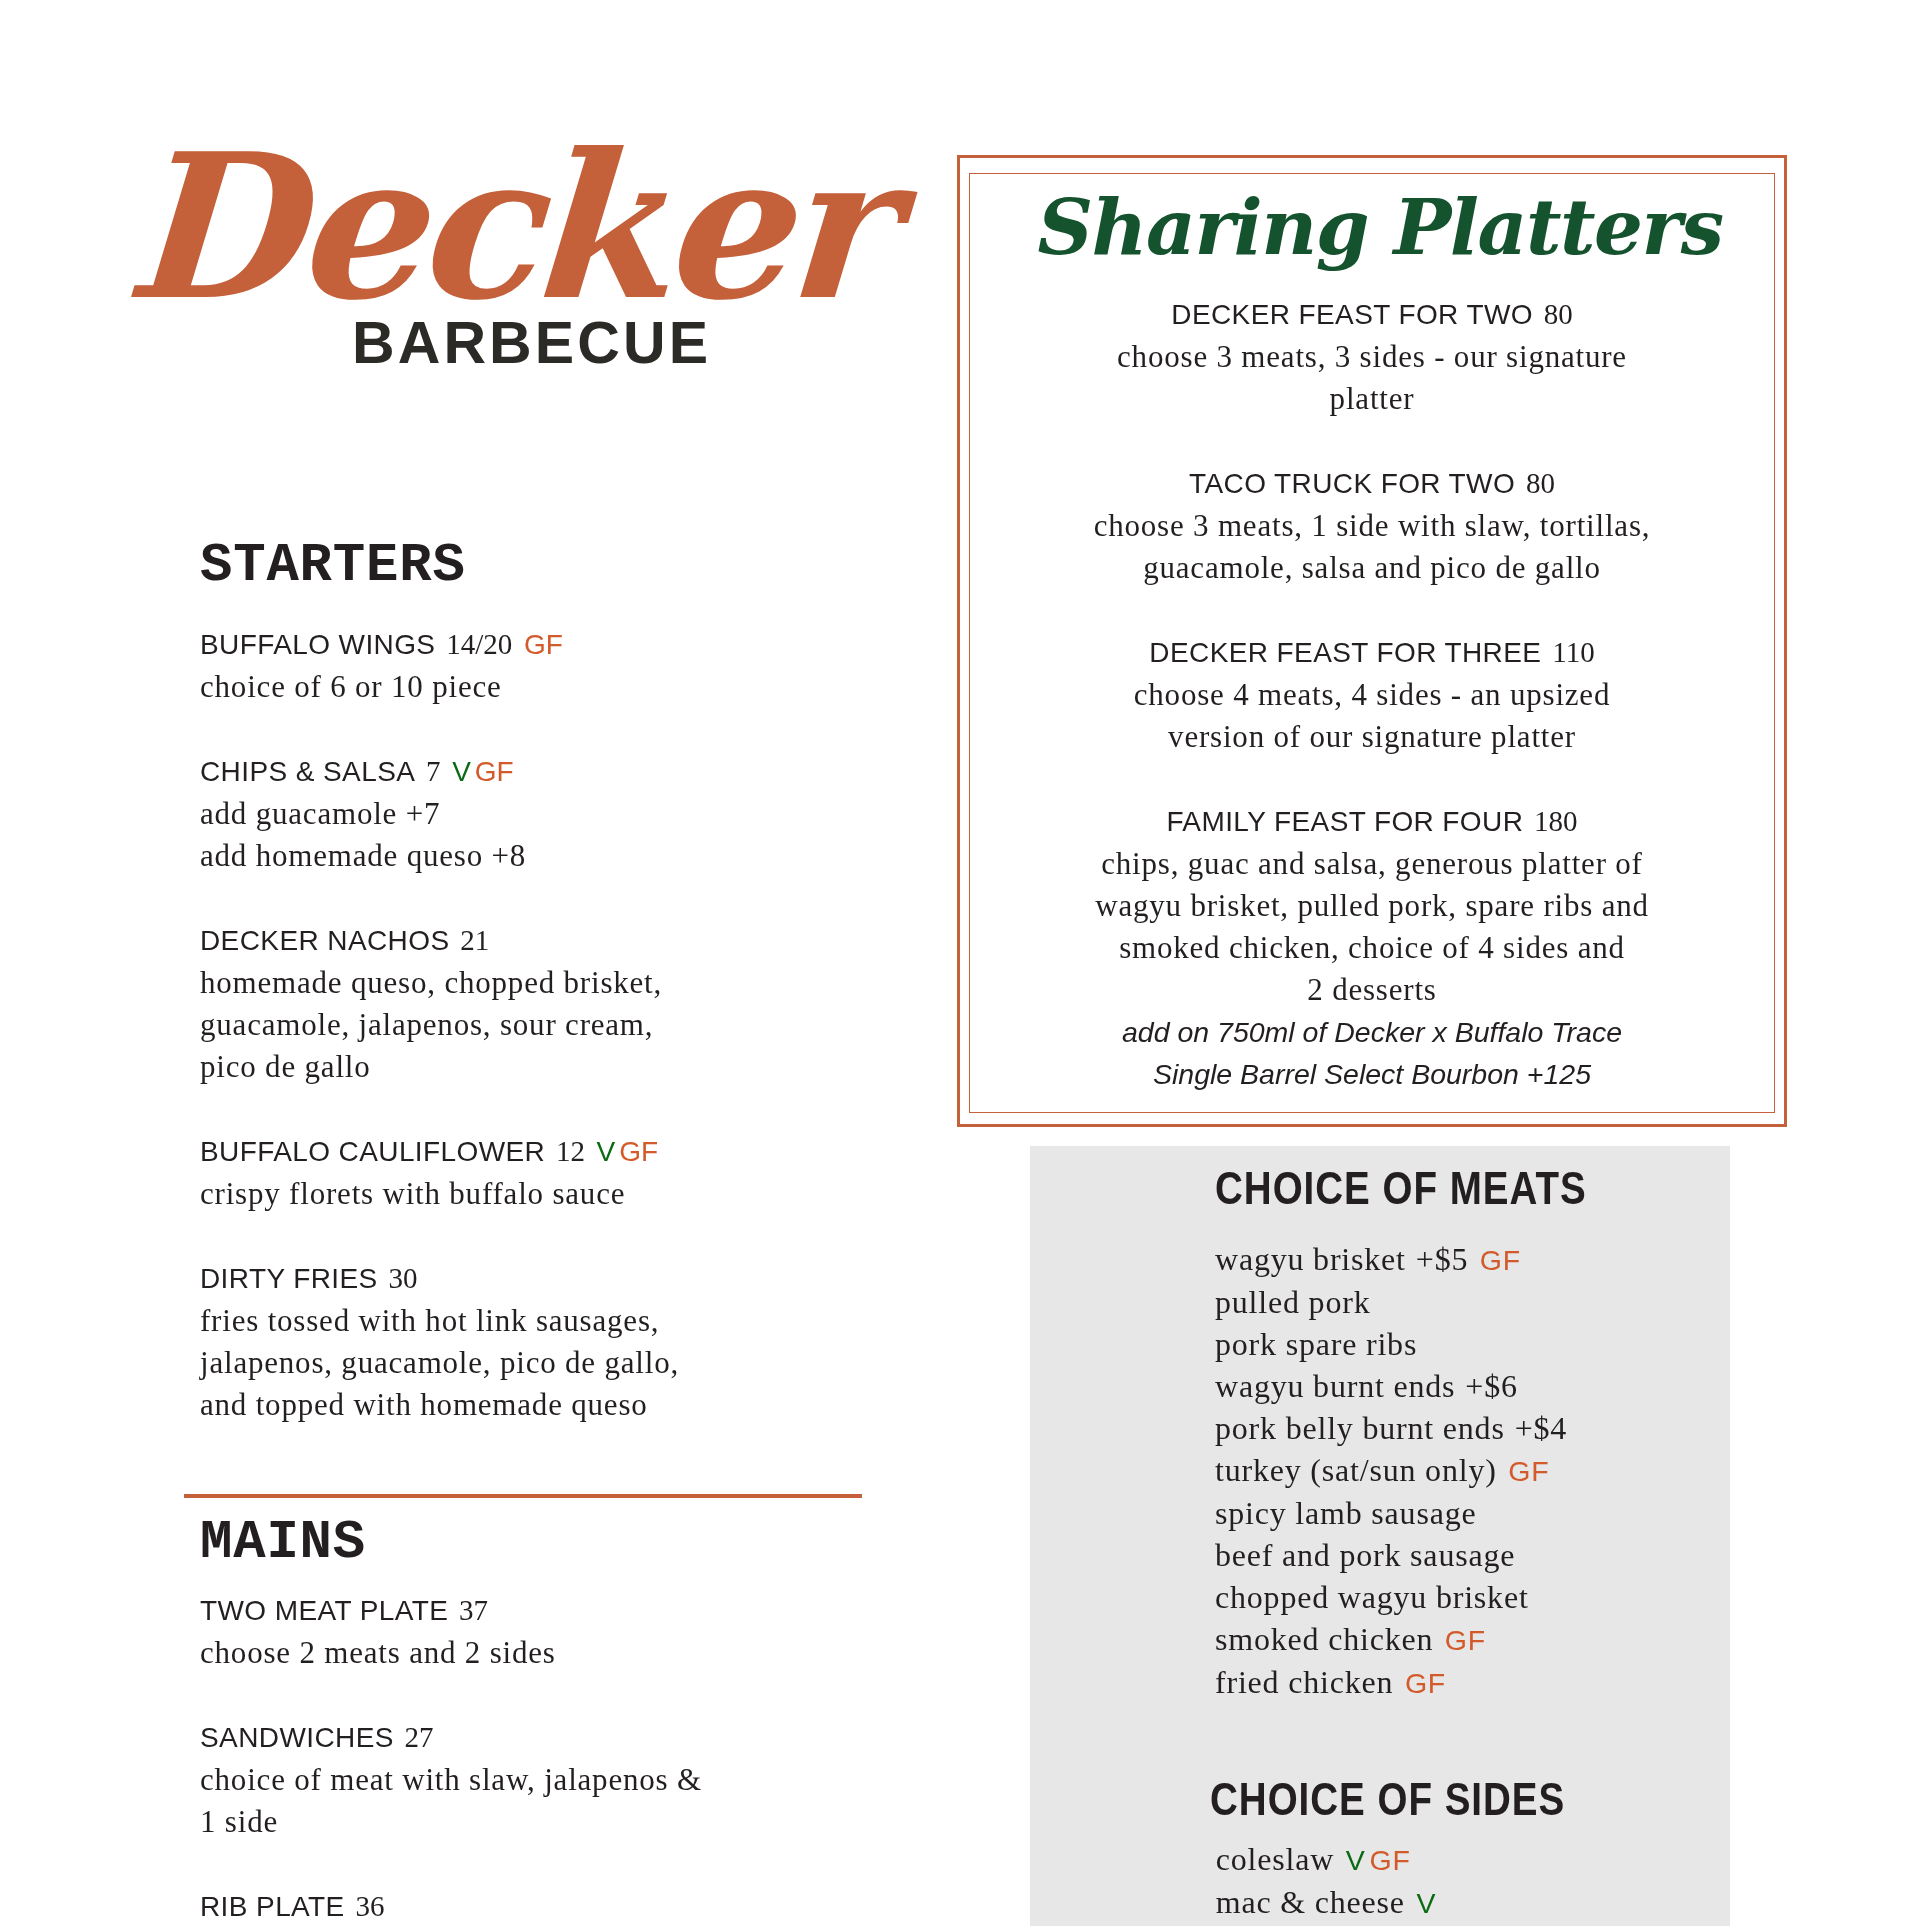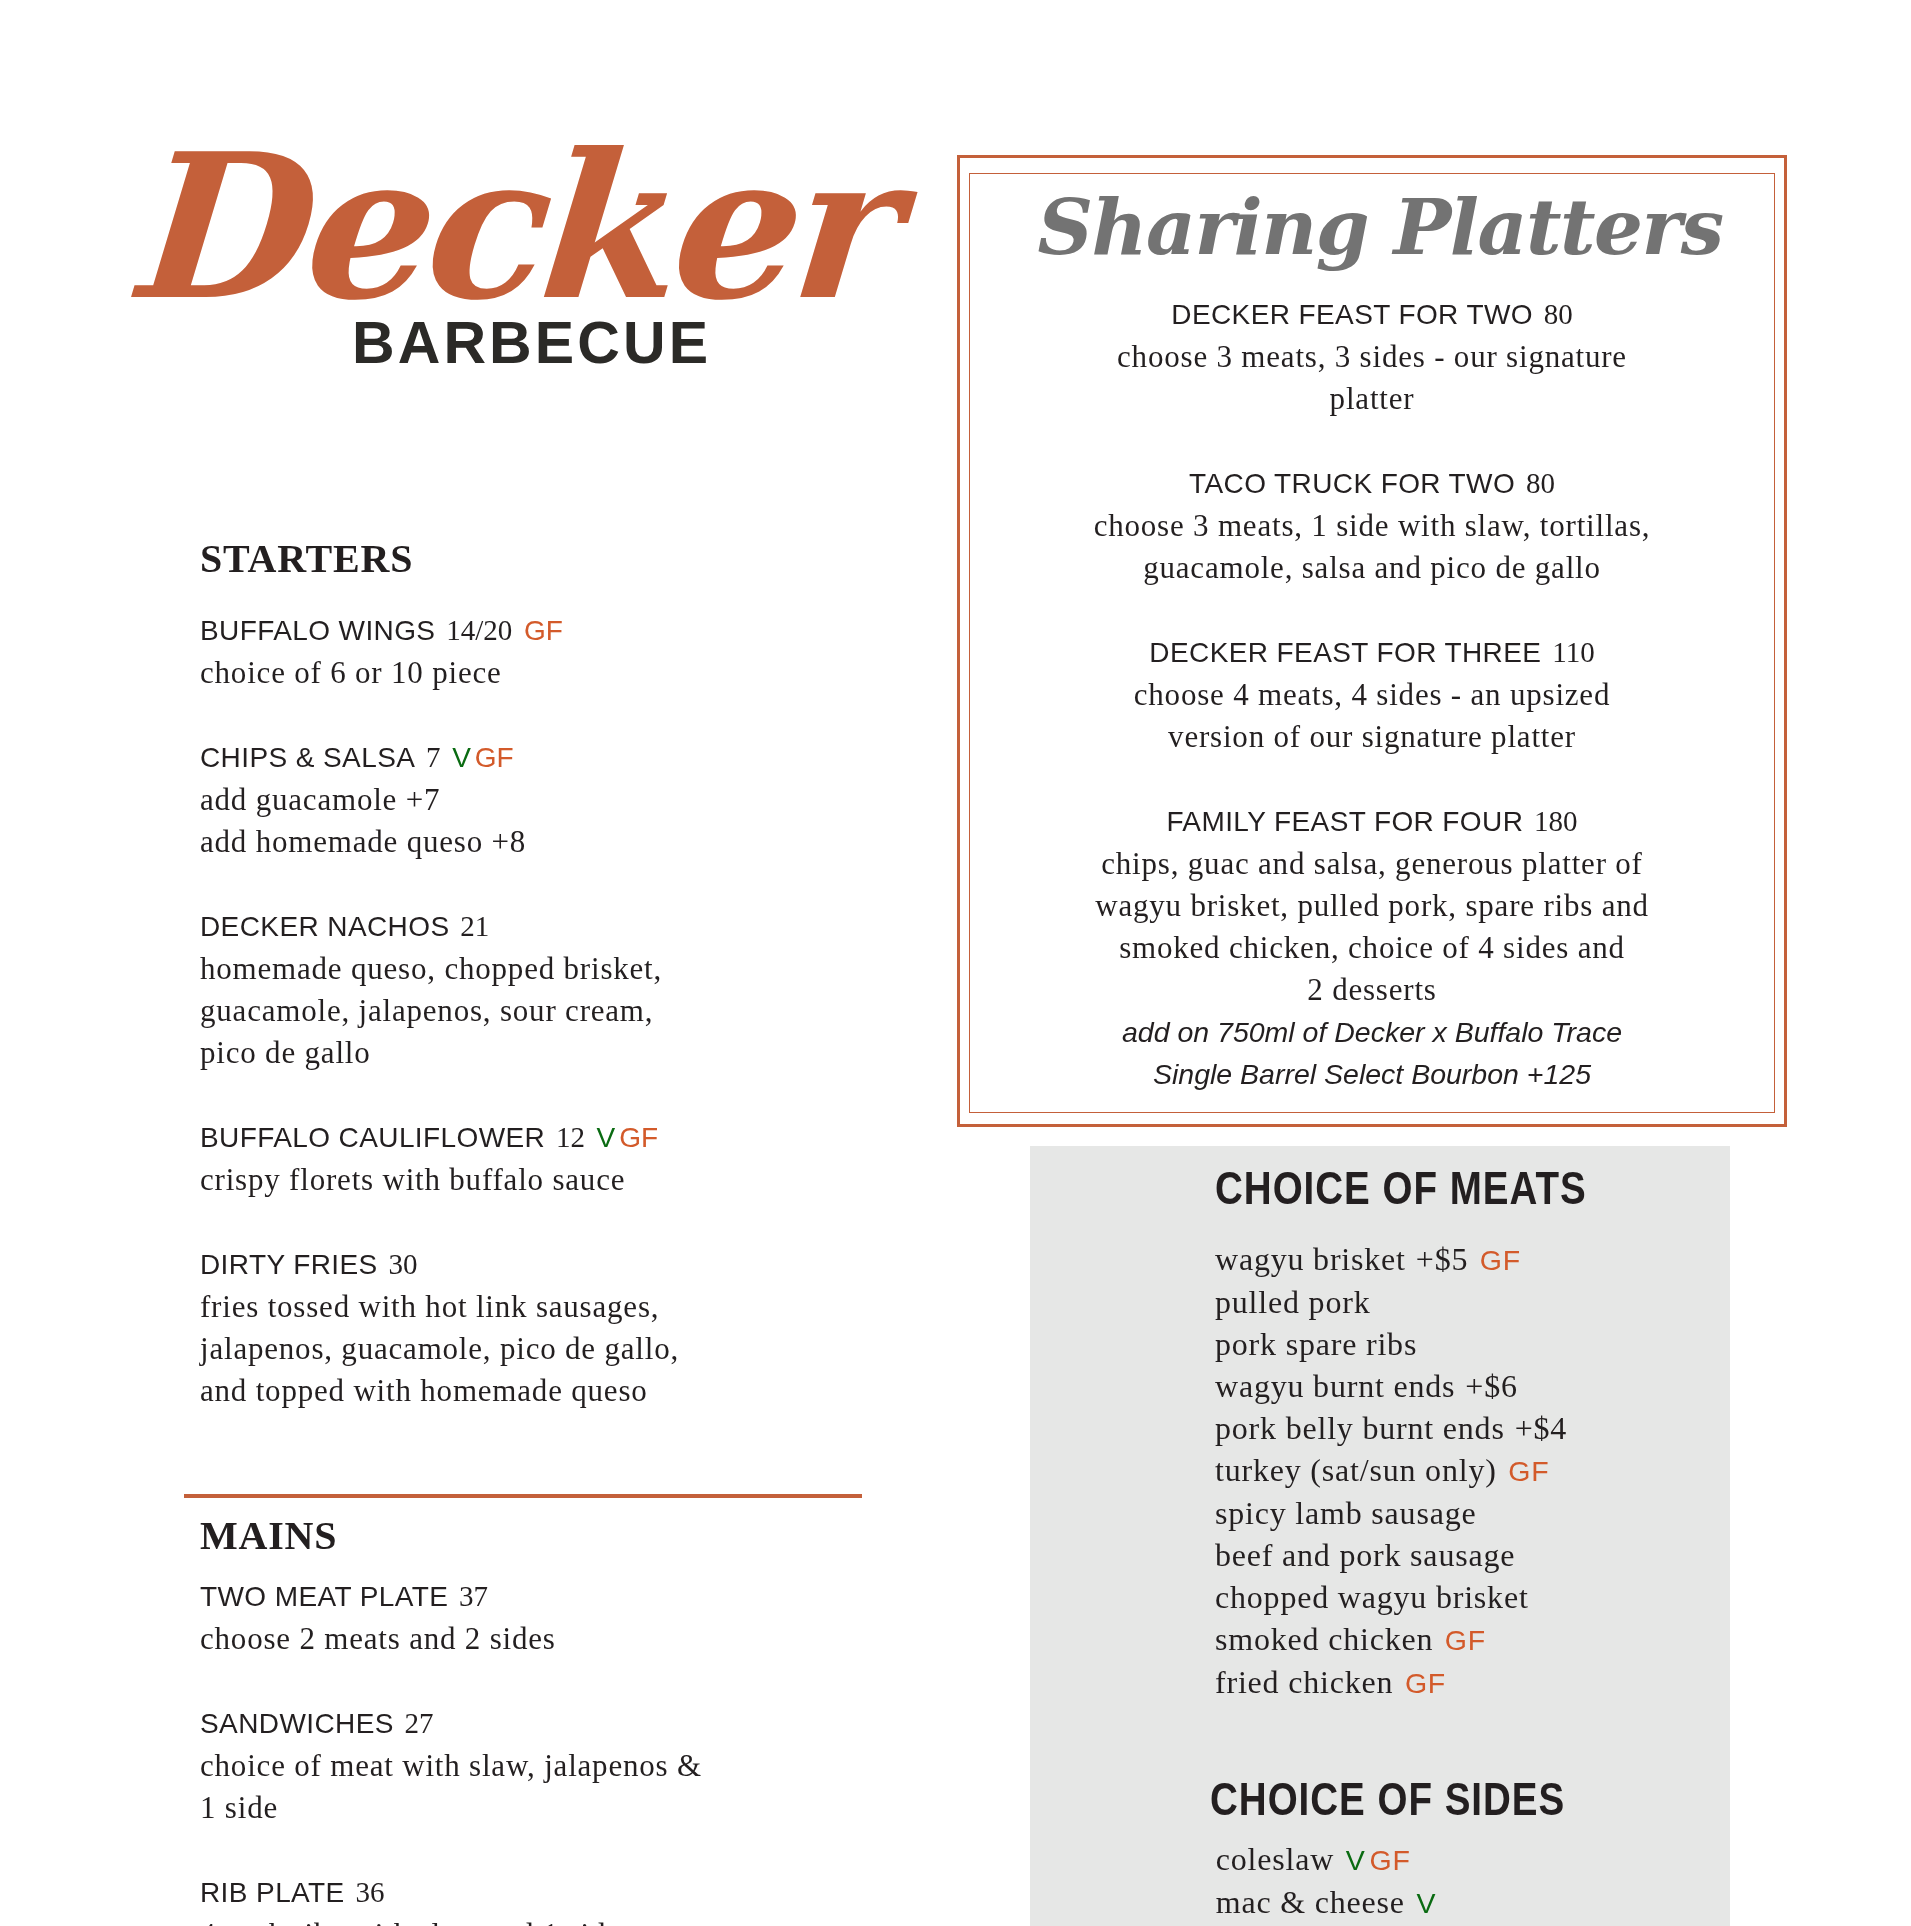"Sharing Platters" .platters-title { color: #737373 -> #14532d }
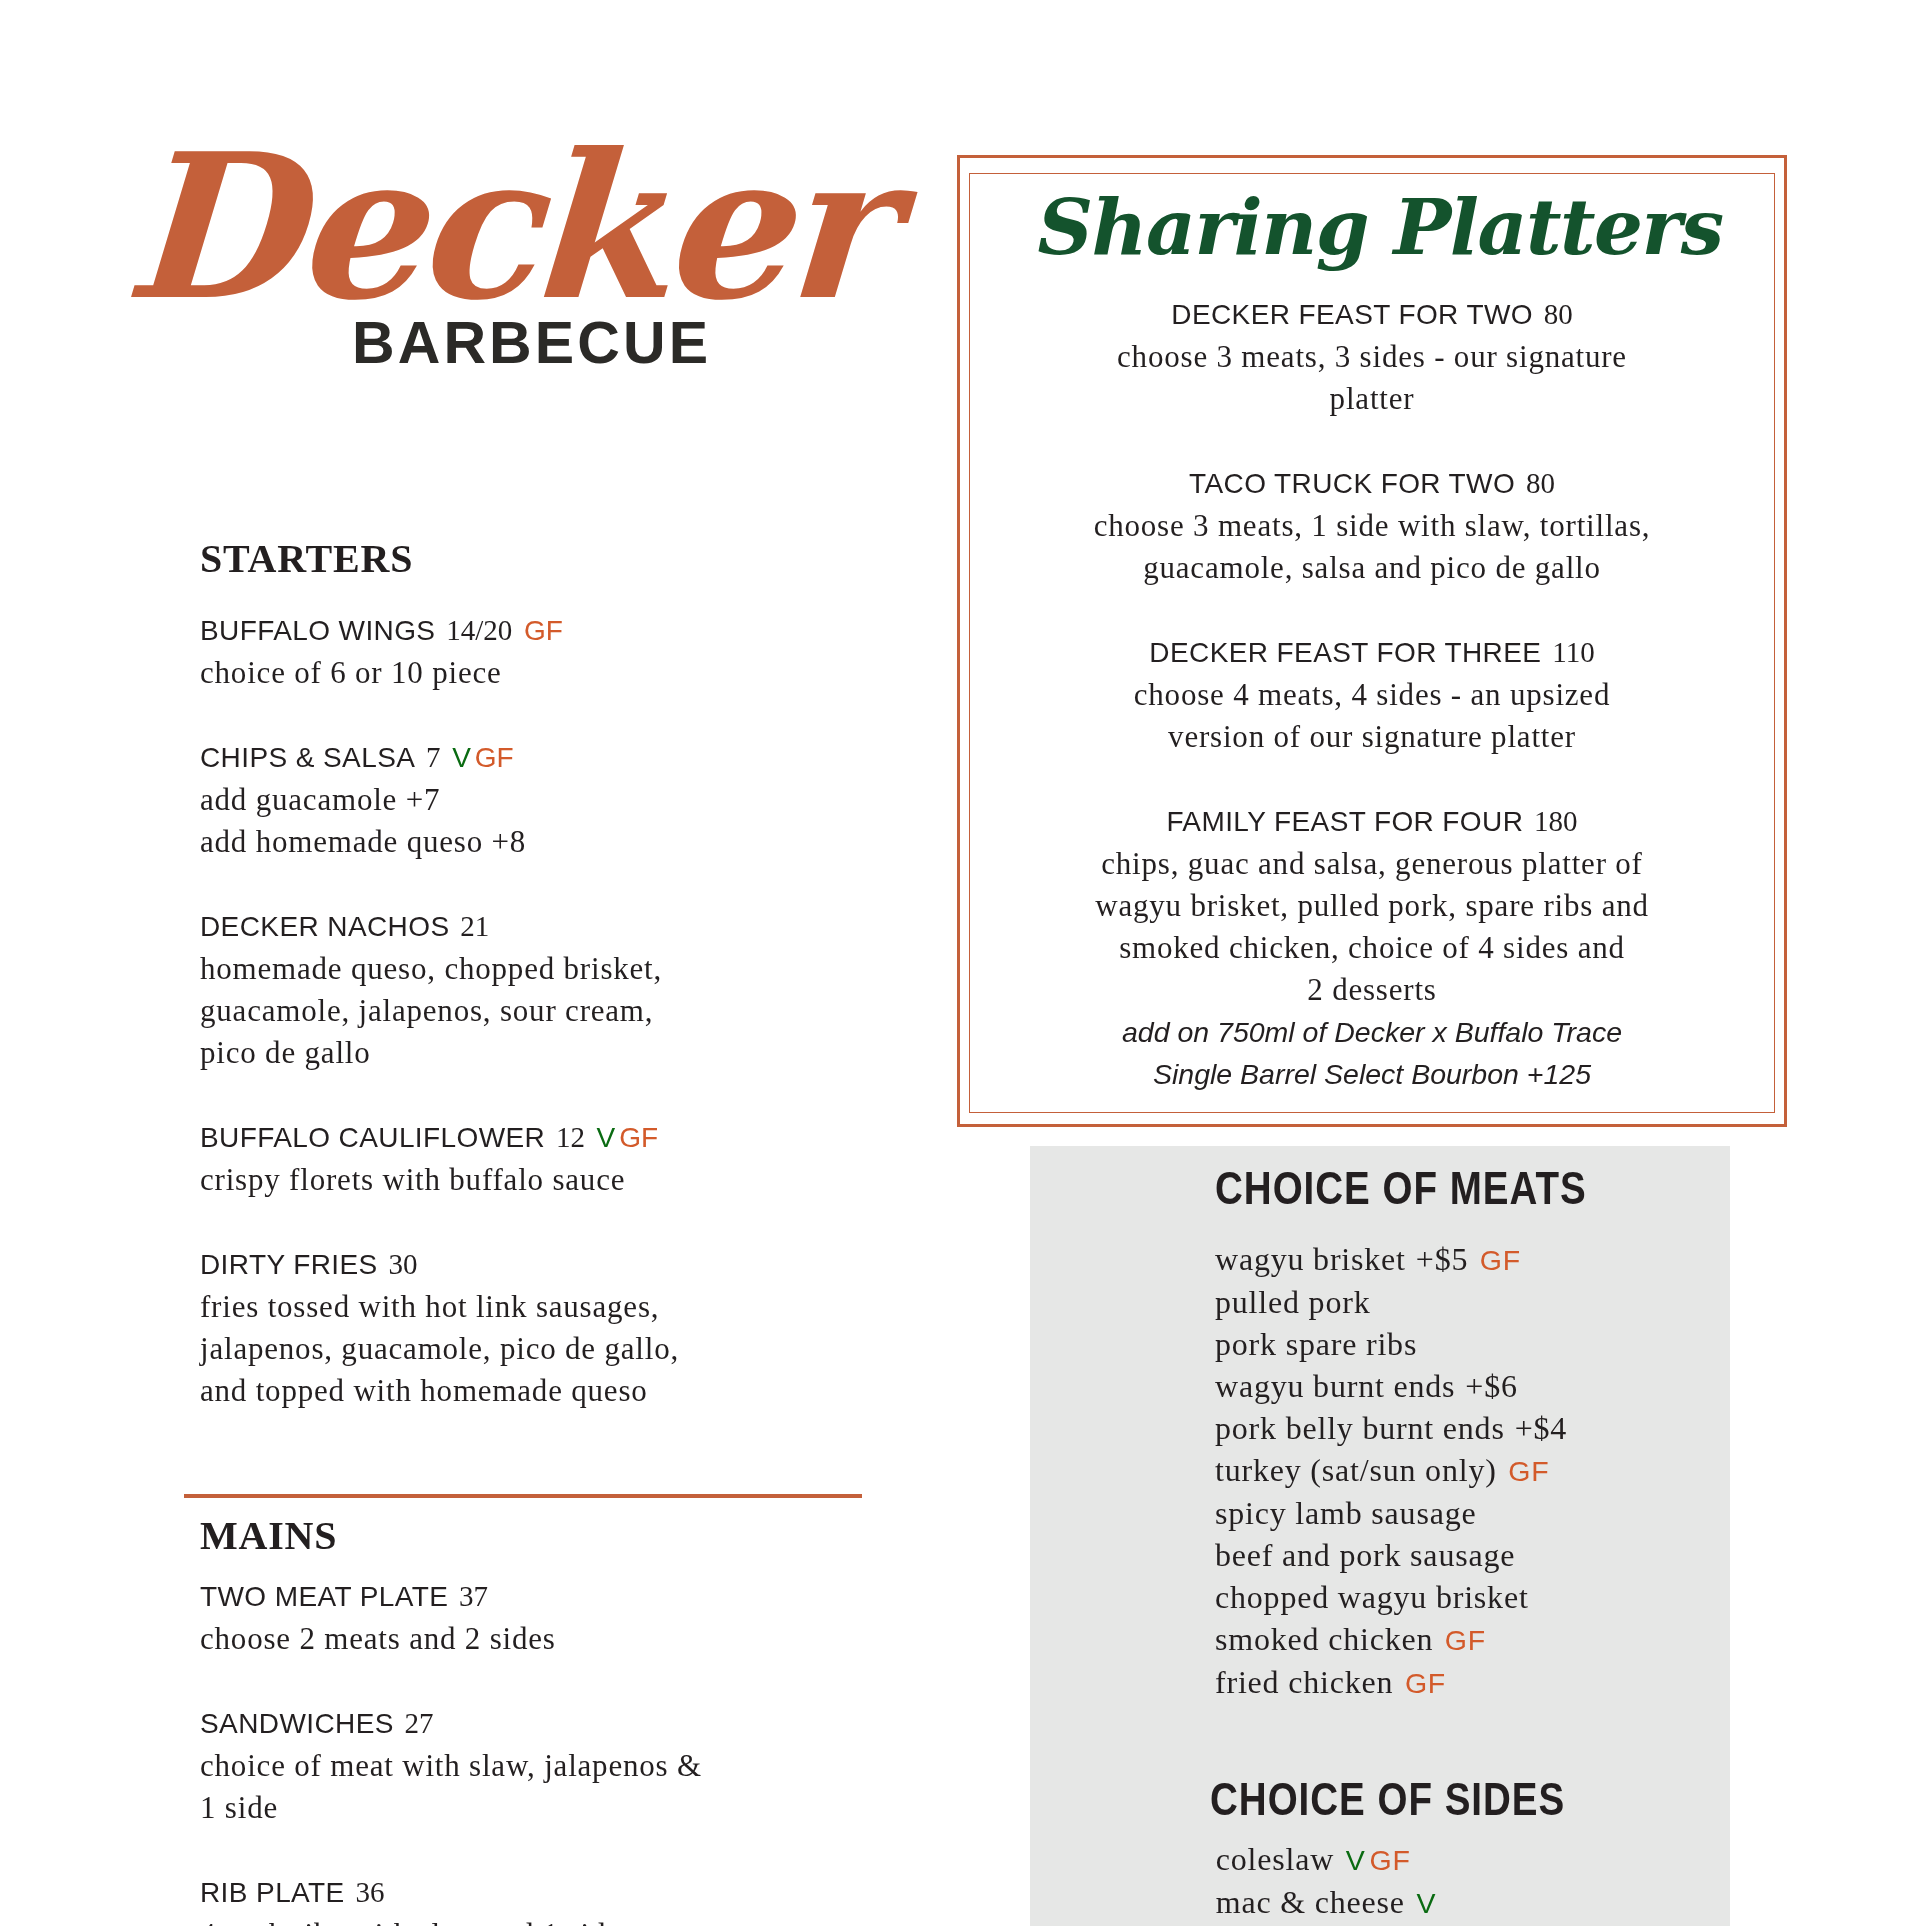"STARTERS" .sec-head { font-family: Liberation Serif, serif -> Liberation Mono, monospace; font-size: 40px -> 54px }
